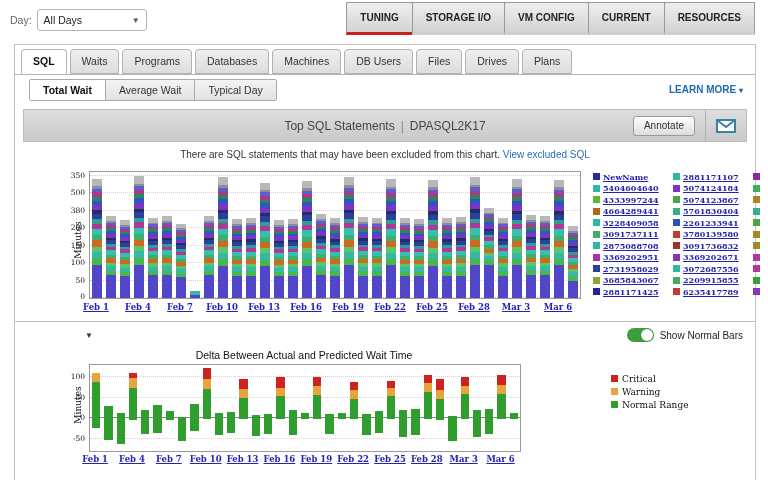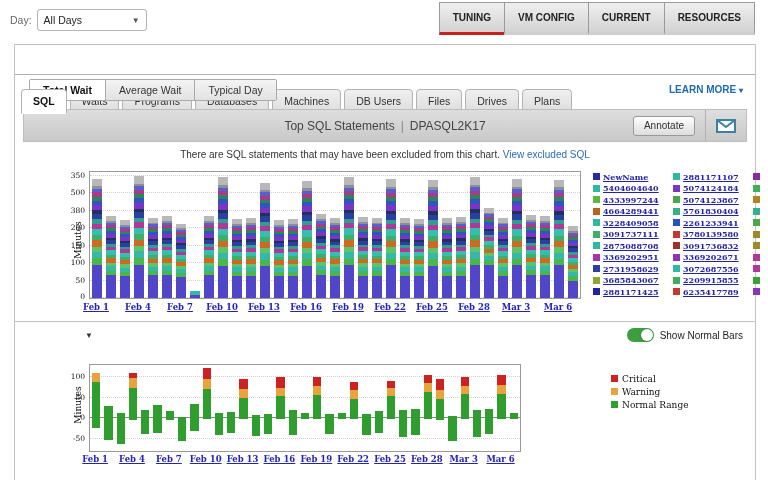"STORAGE I/O" div.nav-tab { html: none -> <div>STORAGE I/O</div> }
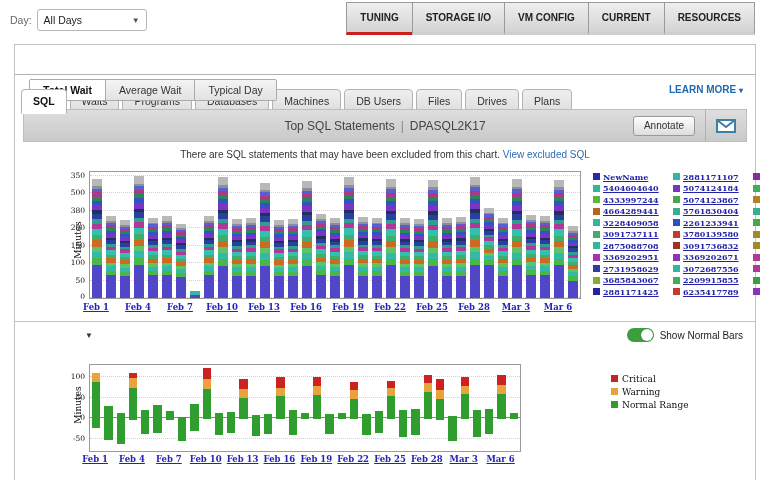"SQL" .tab.active { margin-top: 40px -> none }
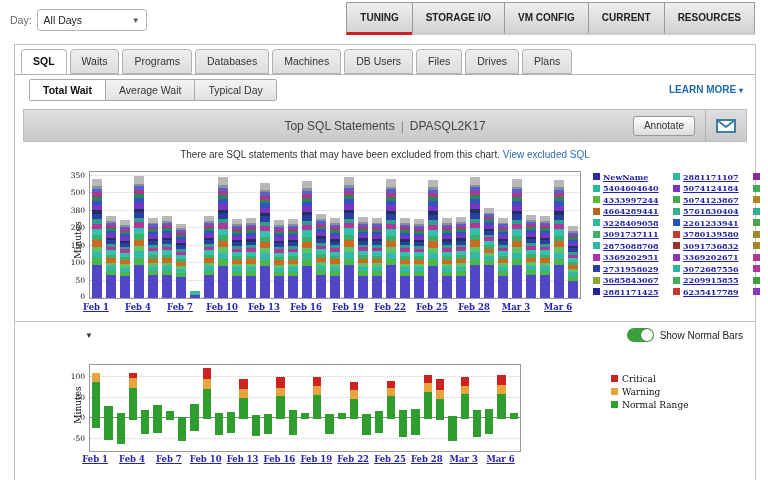"Delta Between Actual and Predicted" div.anomcharttitle { html: none -> <div>Delta Between Actual and Predicted Wait Time</div> }
